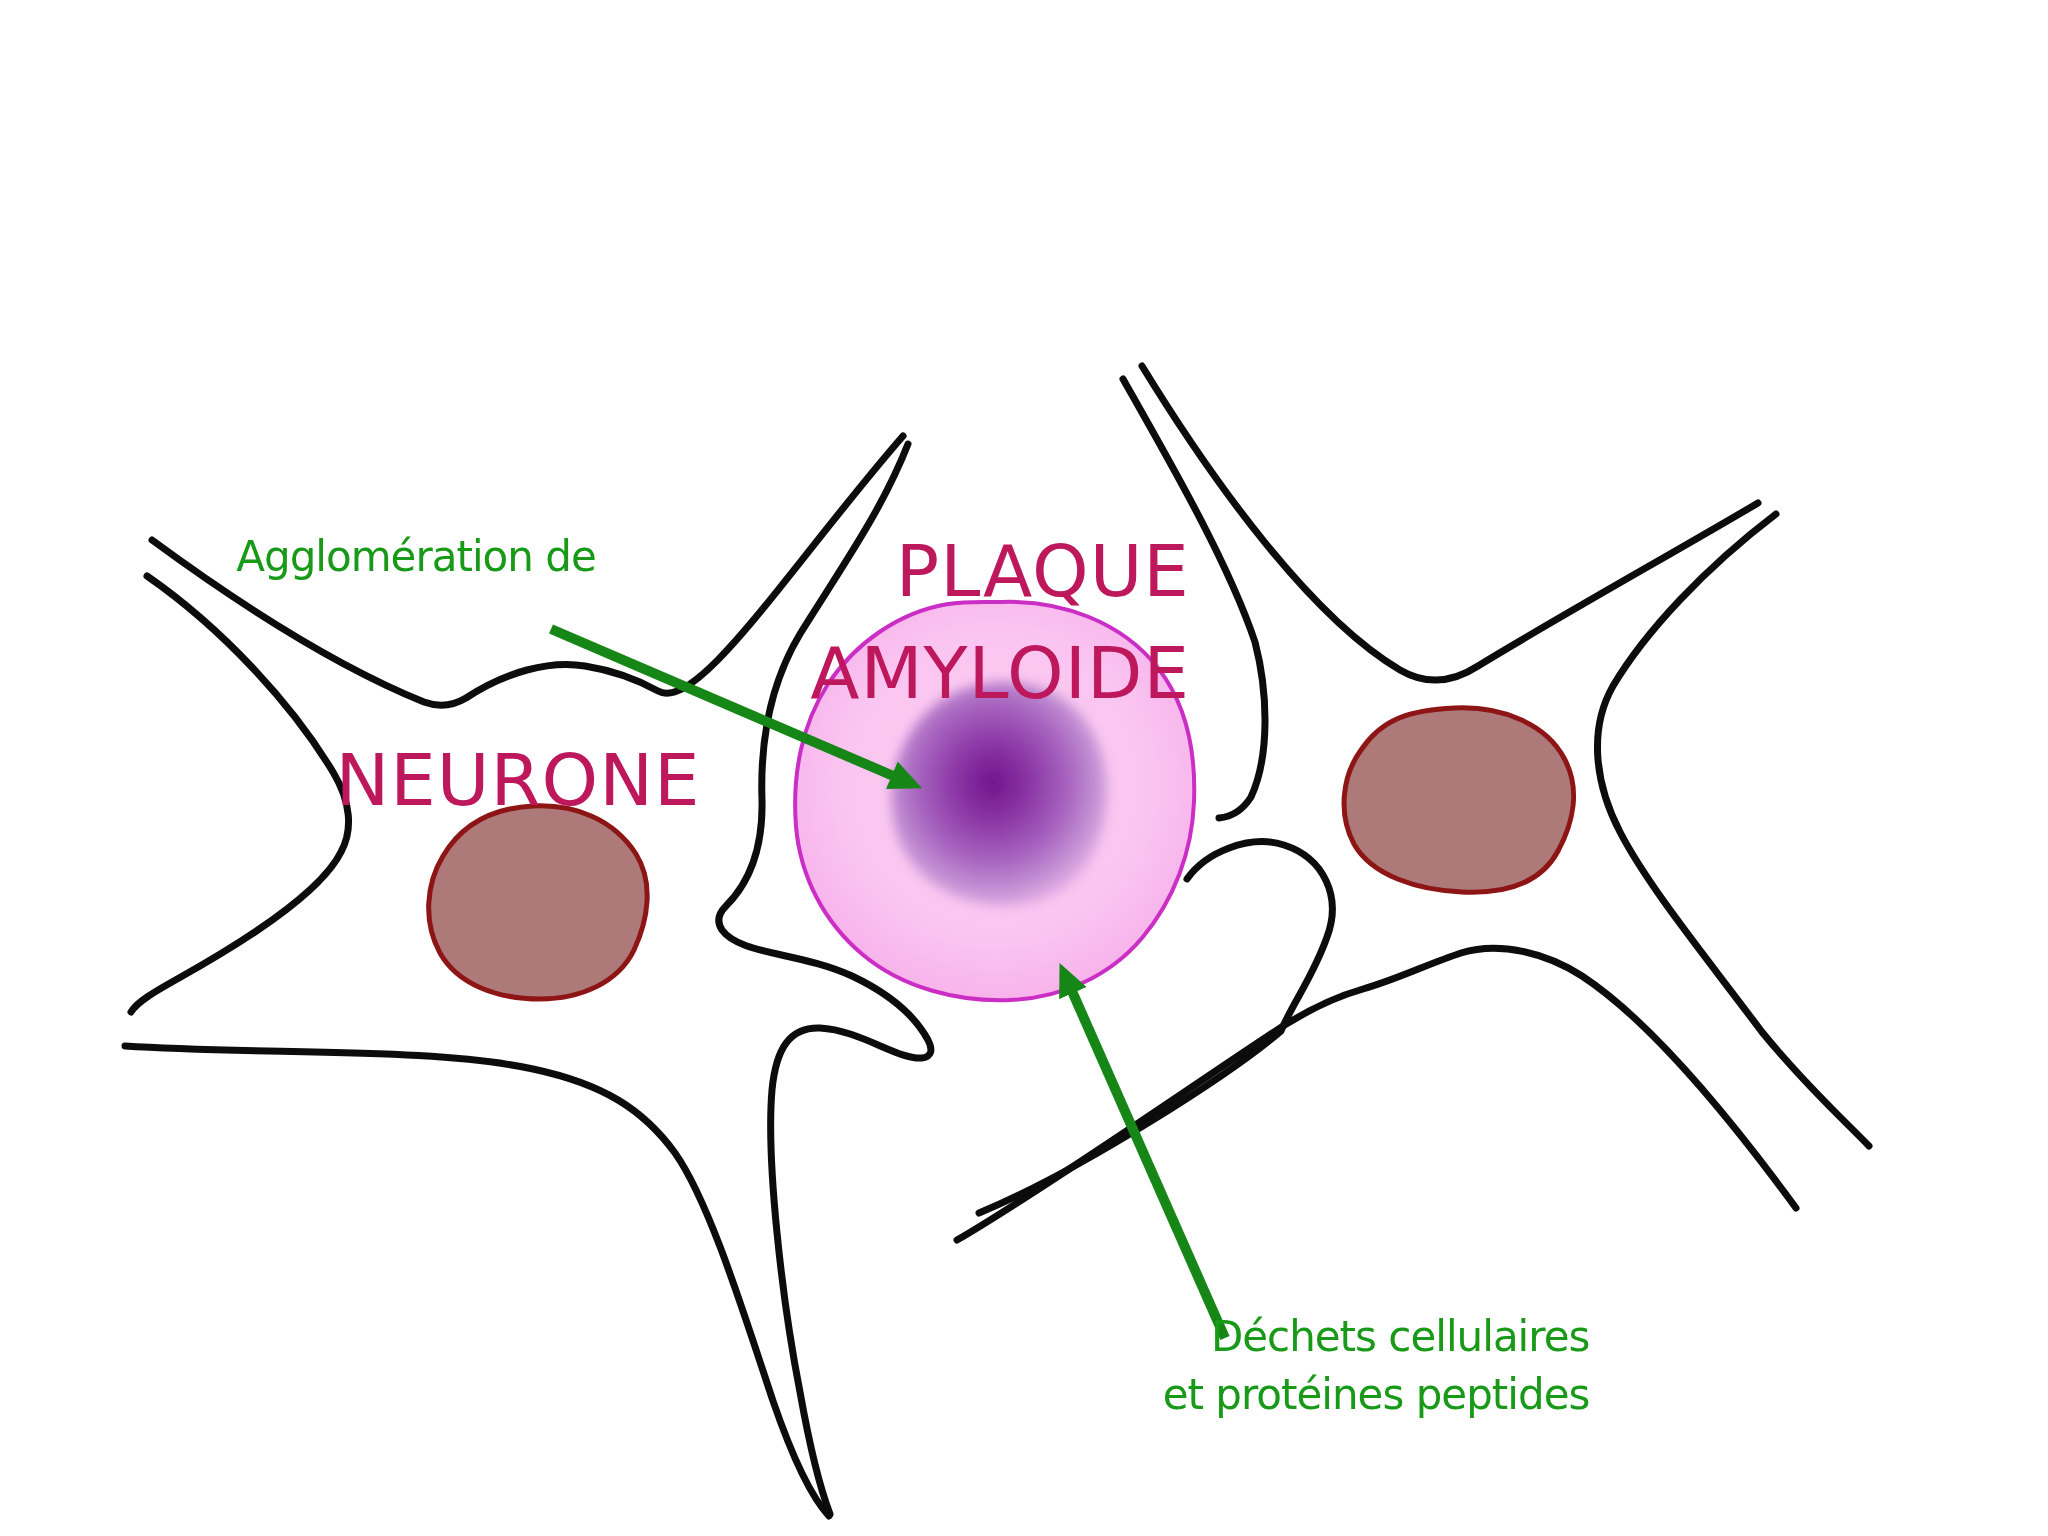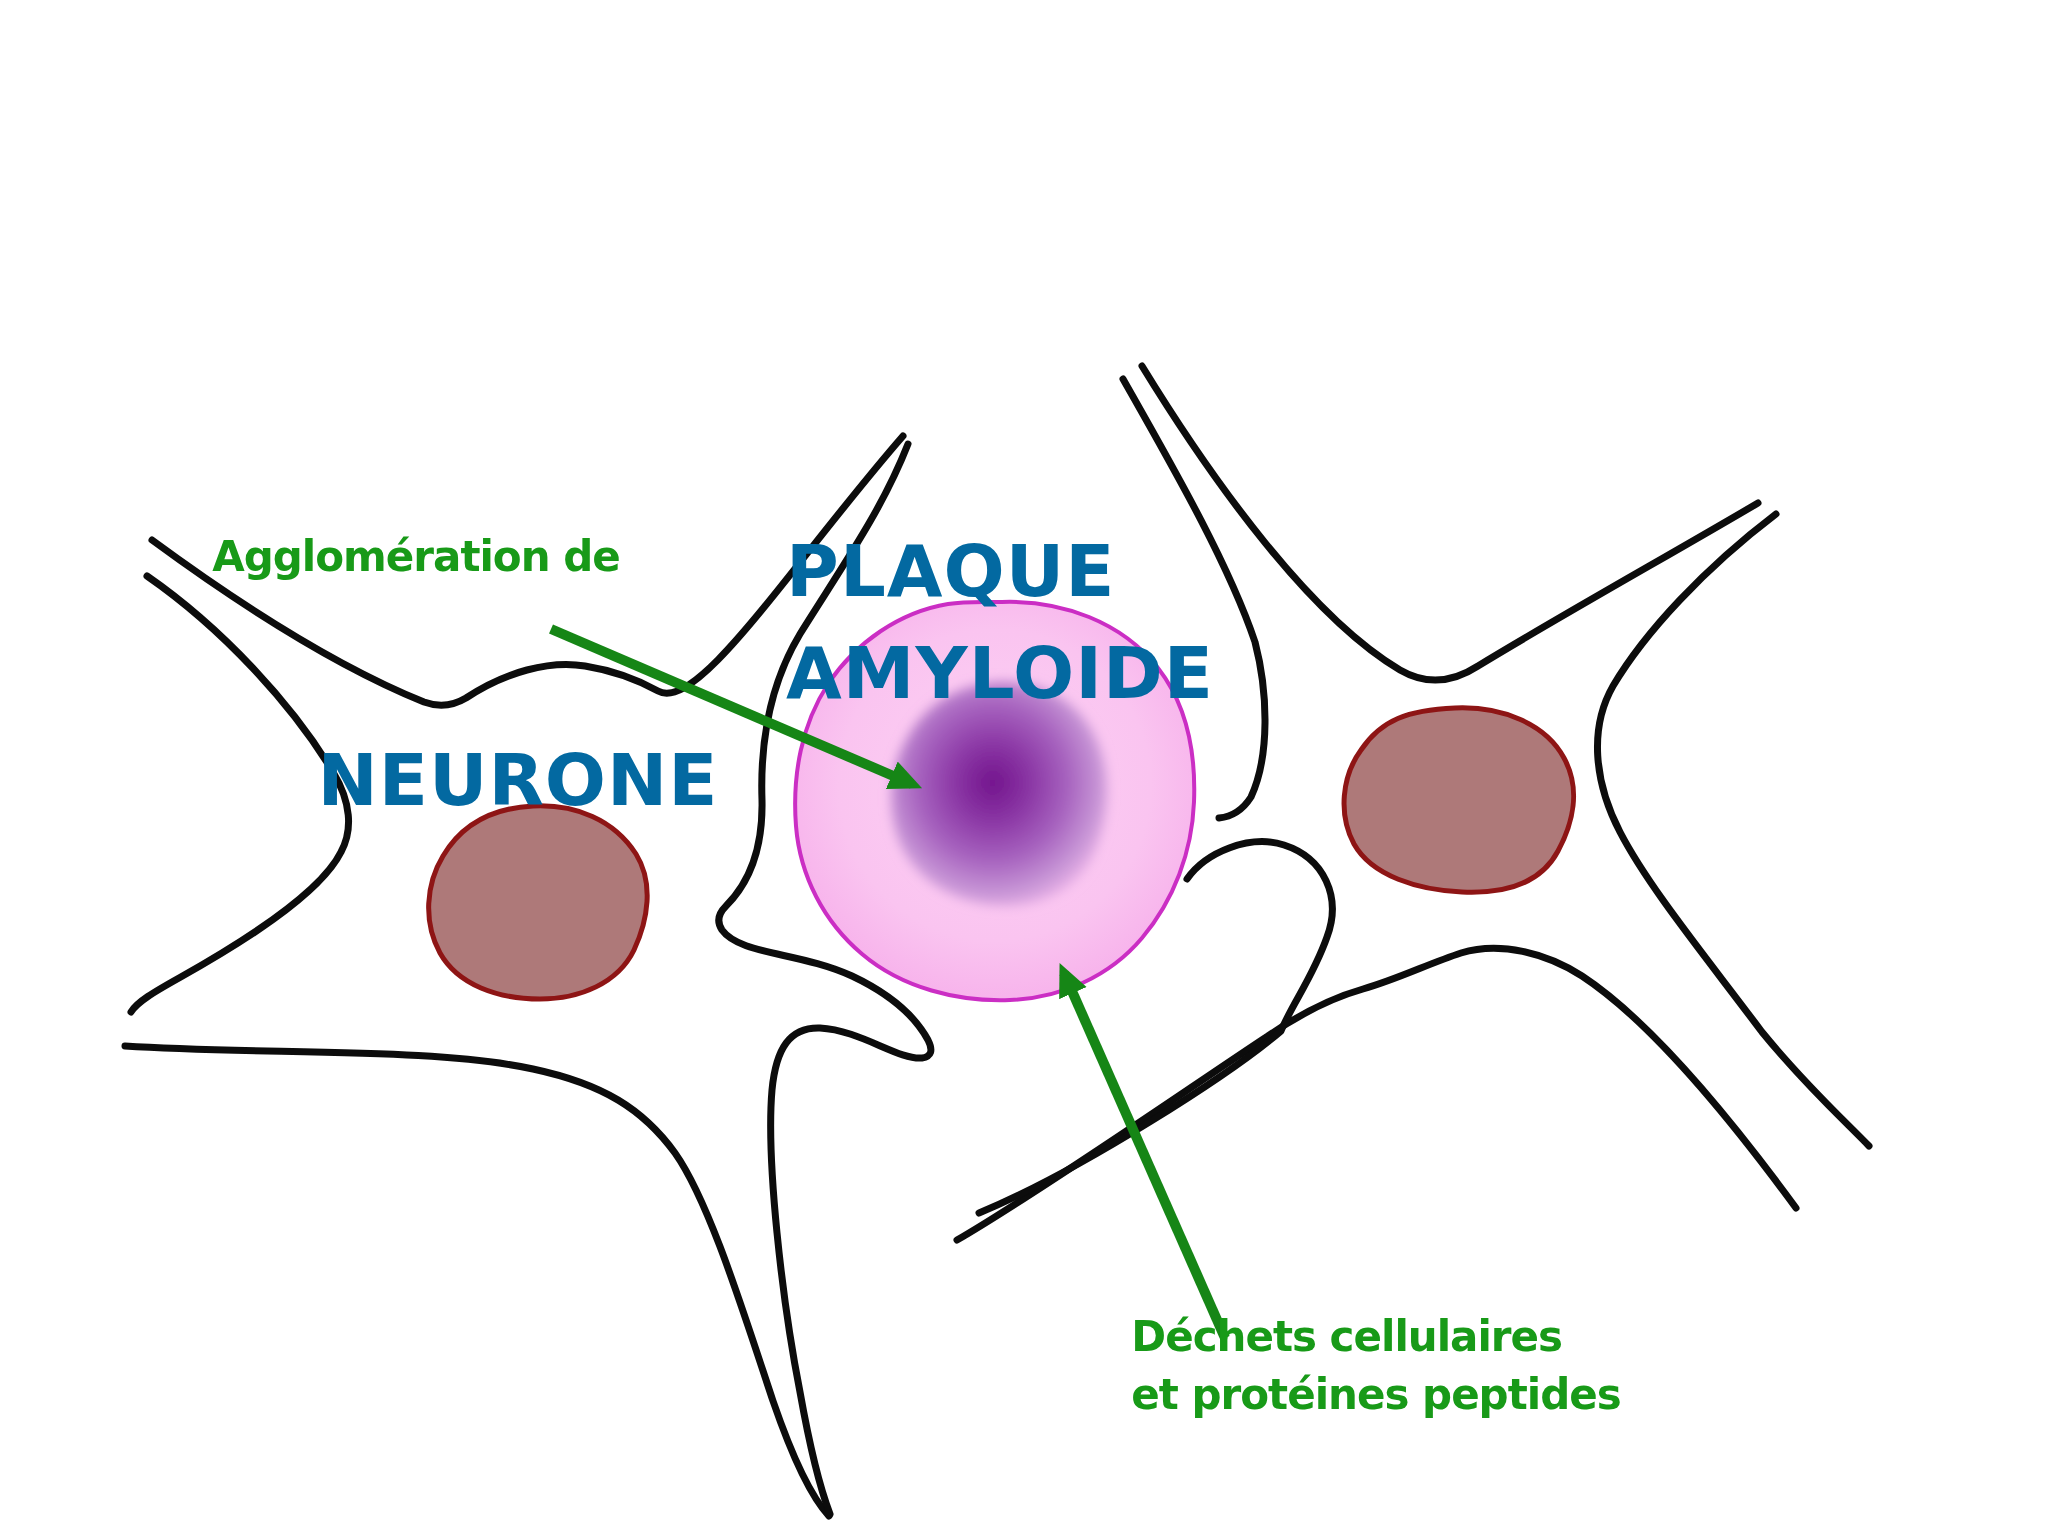"Agglomération de" .lbl { font-weight: bold -> normal; text-align: left -> right }
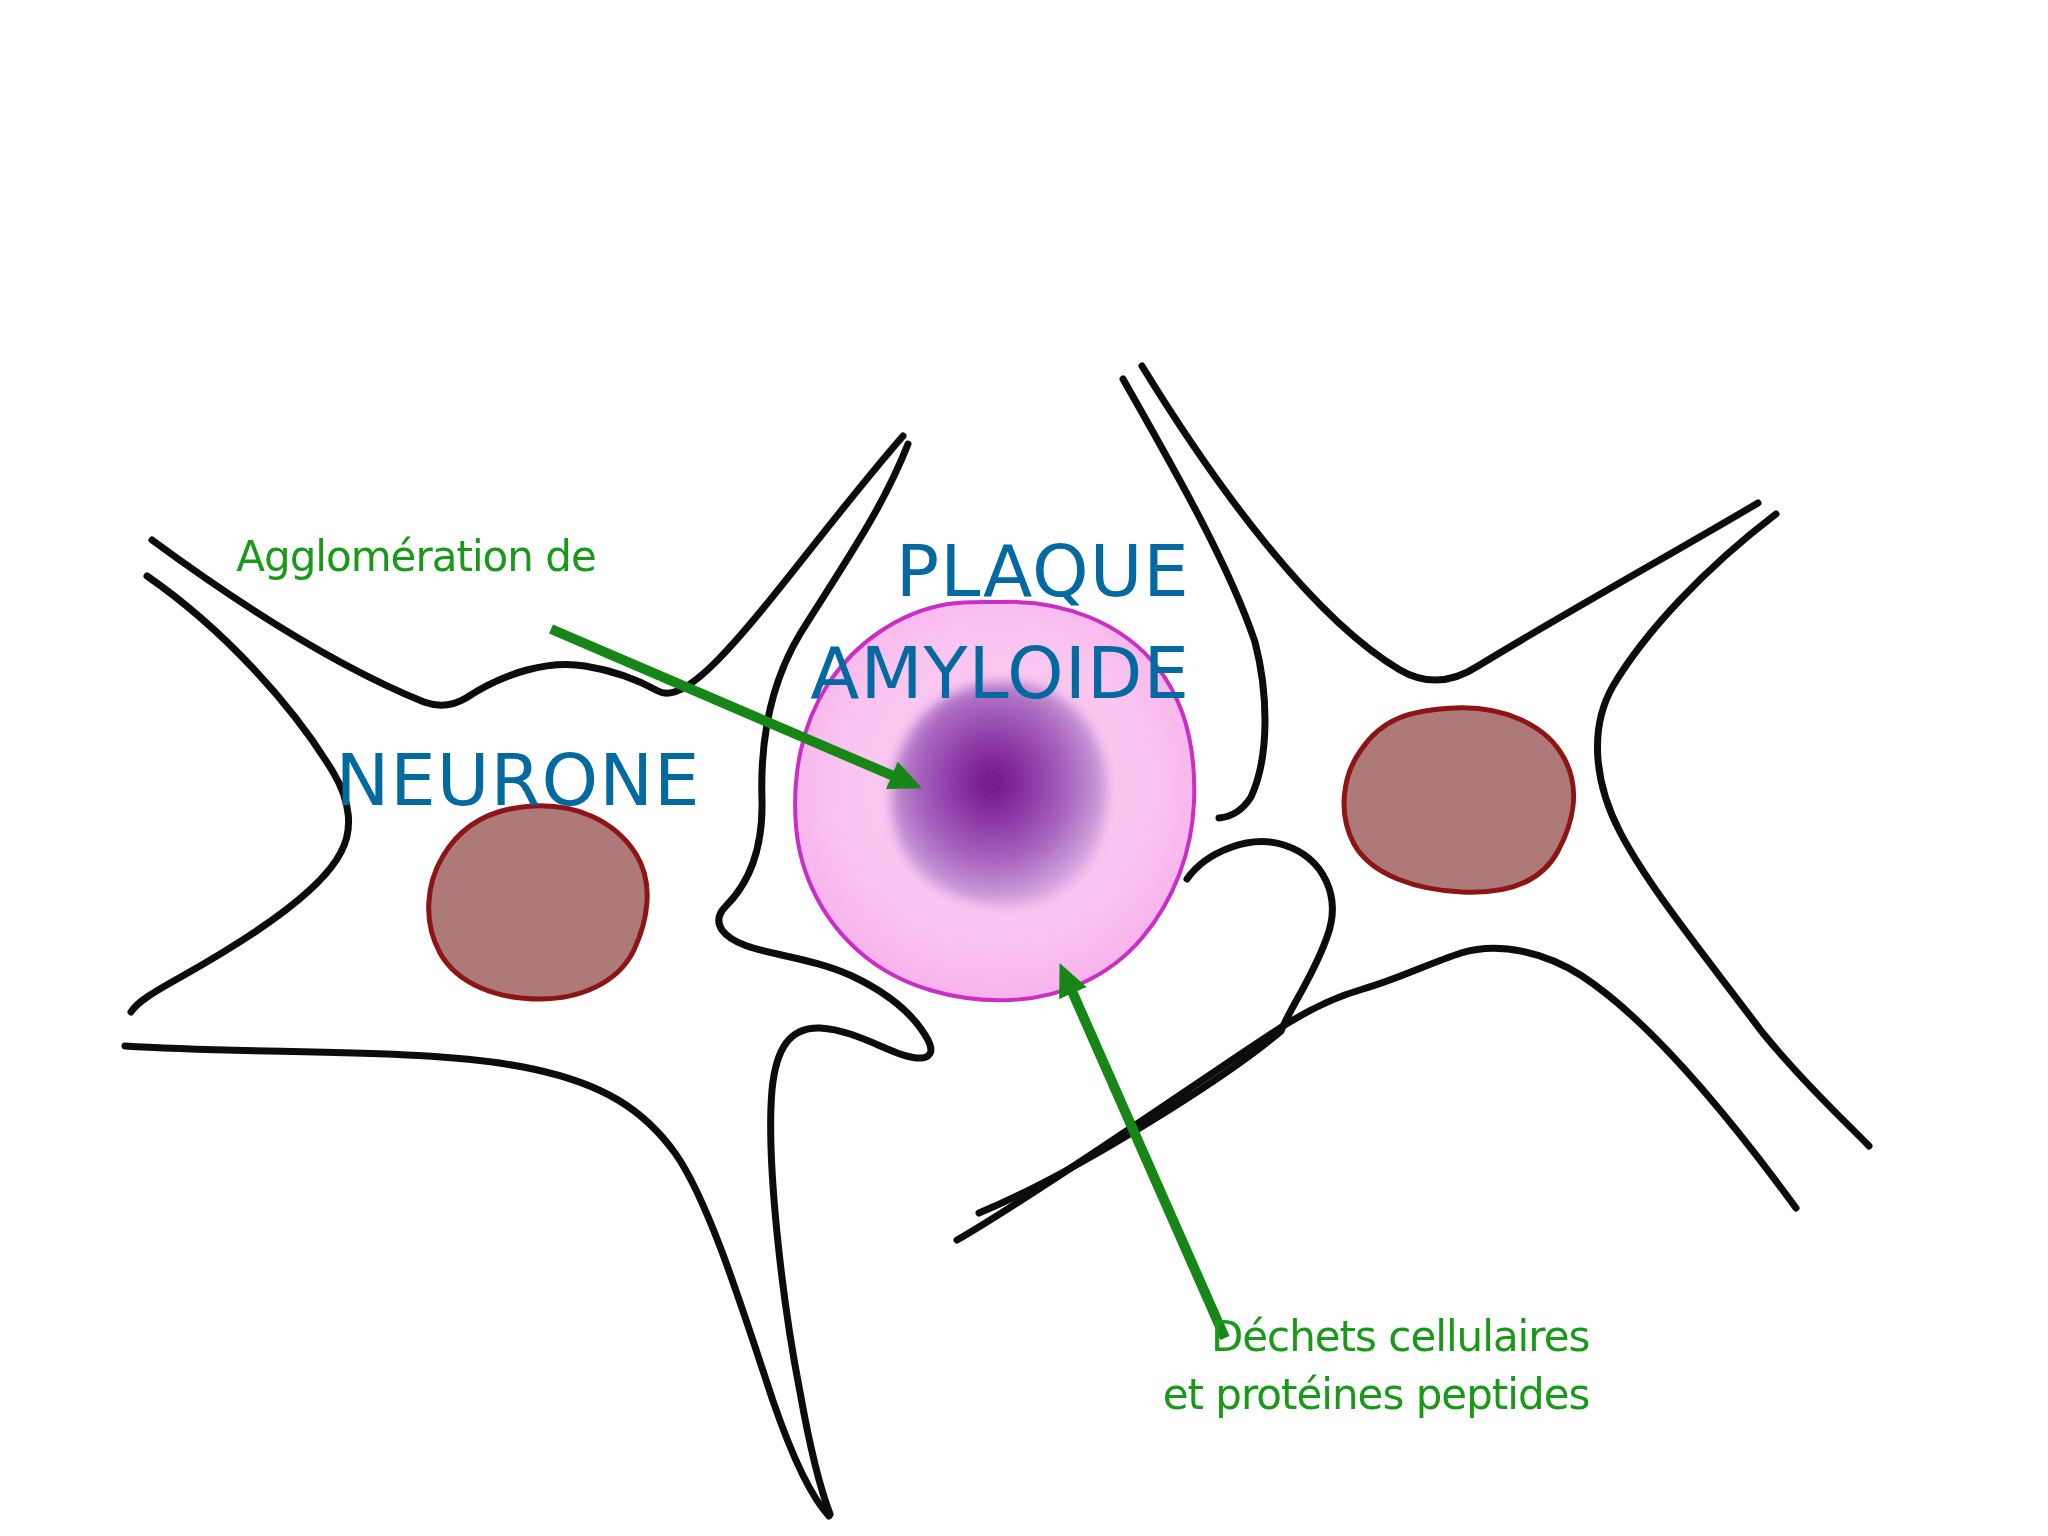"PLAQUE" .lbl.red { color: #0369a1 -> #be185d }
